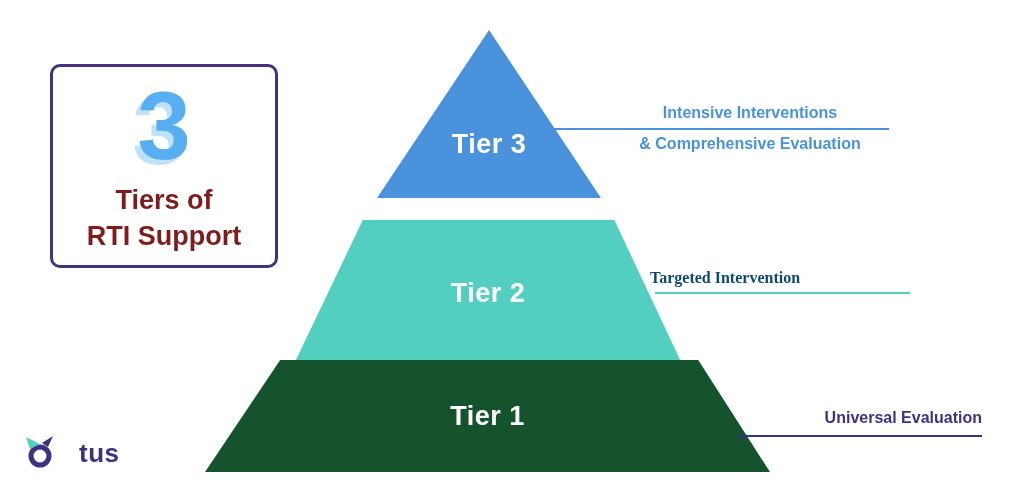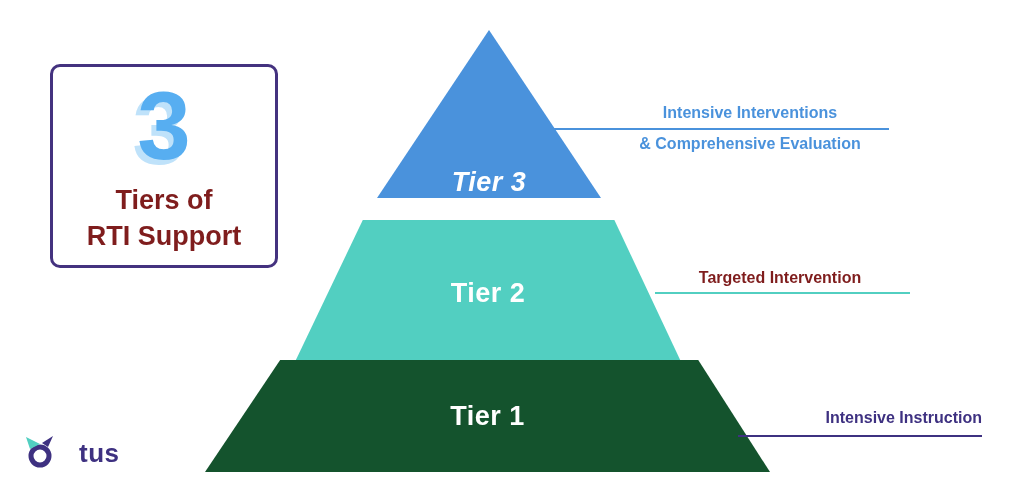"Tier 3" .tier3 { font-style: italic -> none; padding-bottom: none -> 38px }
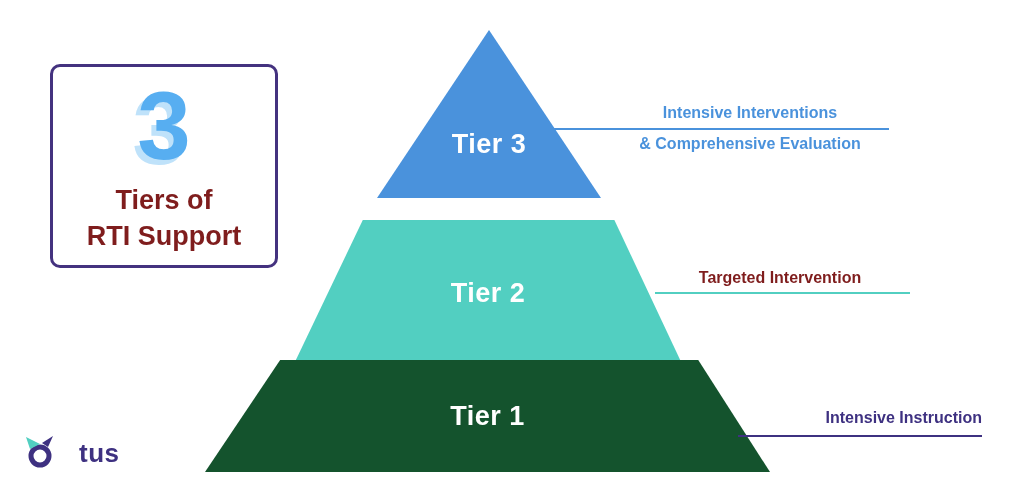"Targeted Intervention" .ann-teal { color: #7f1d1d -> #0c4a6e; font-family: none -> Liberation Serif, serif; text-align: center -> left }
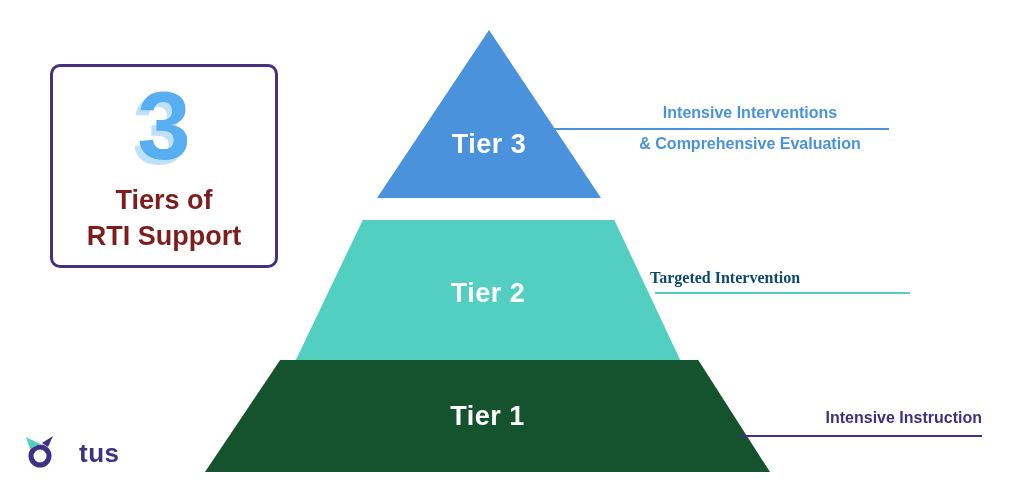"Intensive Instruction" div.ann { text: Intensive Instruction -> Universal Evaluation }
